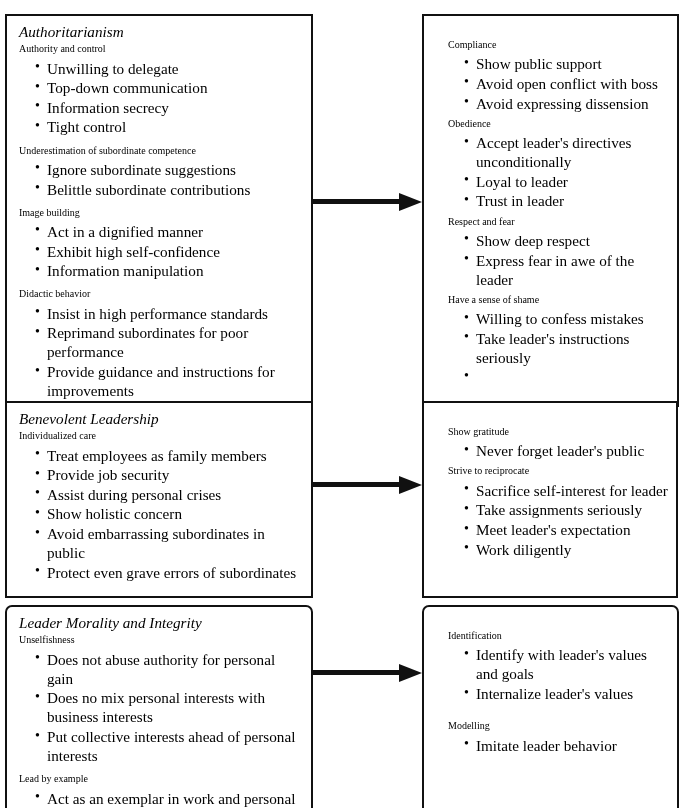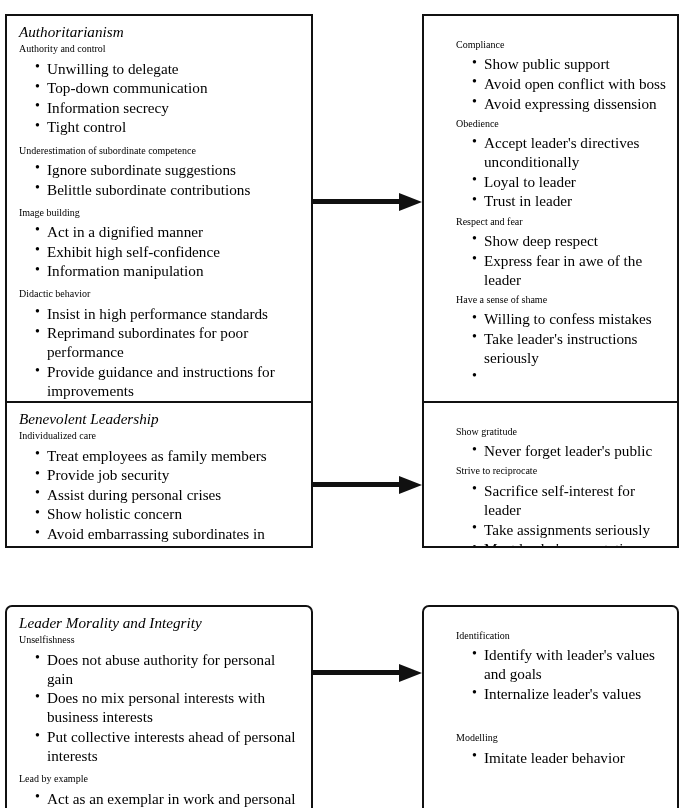"Compliance" .box-right .box-inner { padding: 22px 8px 4px 28px -> 22px 8px 4px 20px }
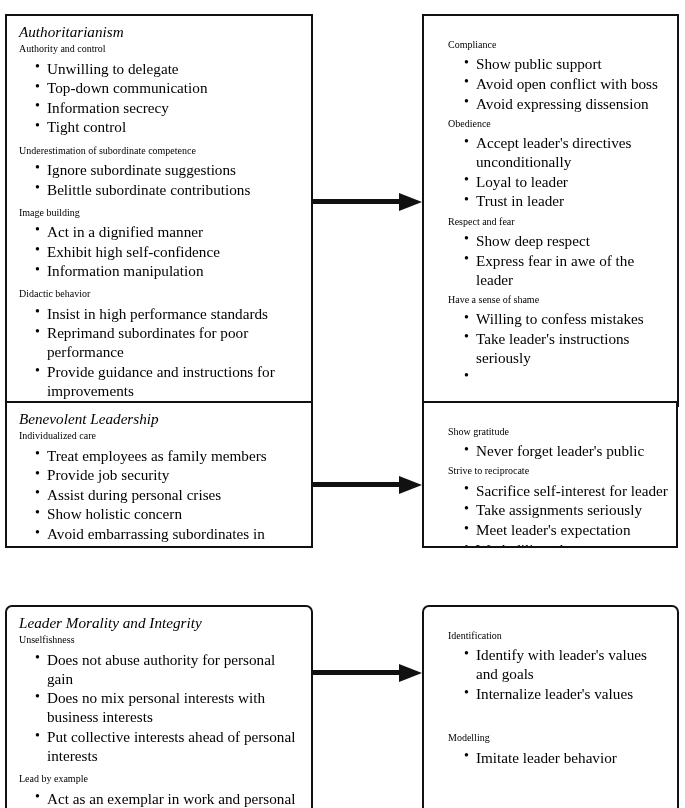"Benevolent Leadership" .row2 { height: 147px -> 197px }
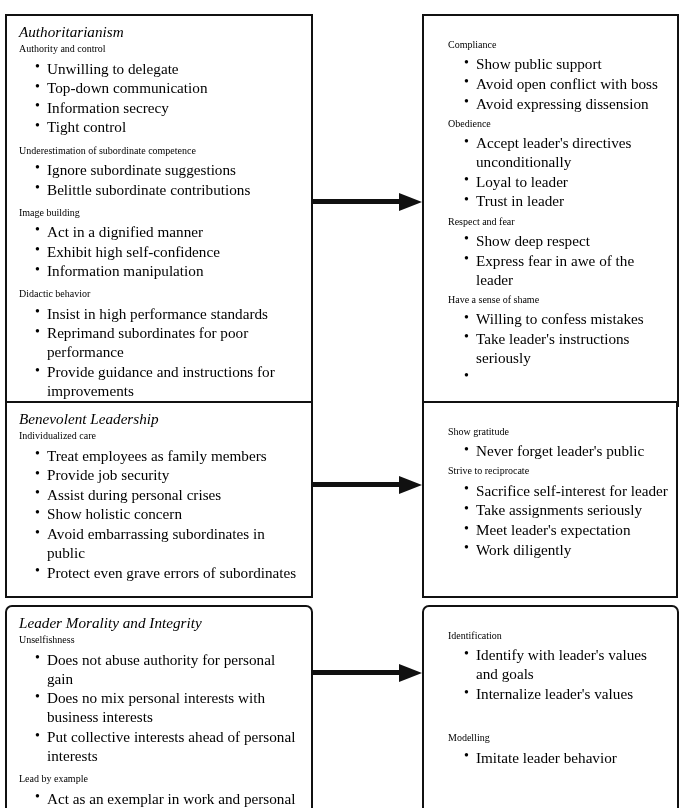"Modelling" .sub-head.gap-big { margin-top: 28px -> 16px }
